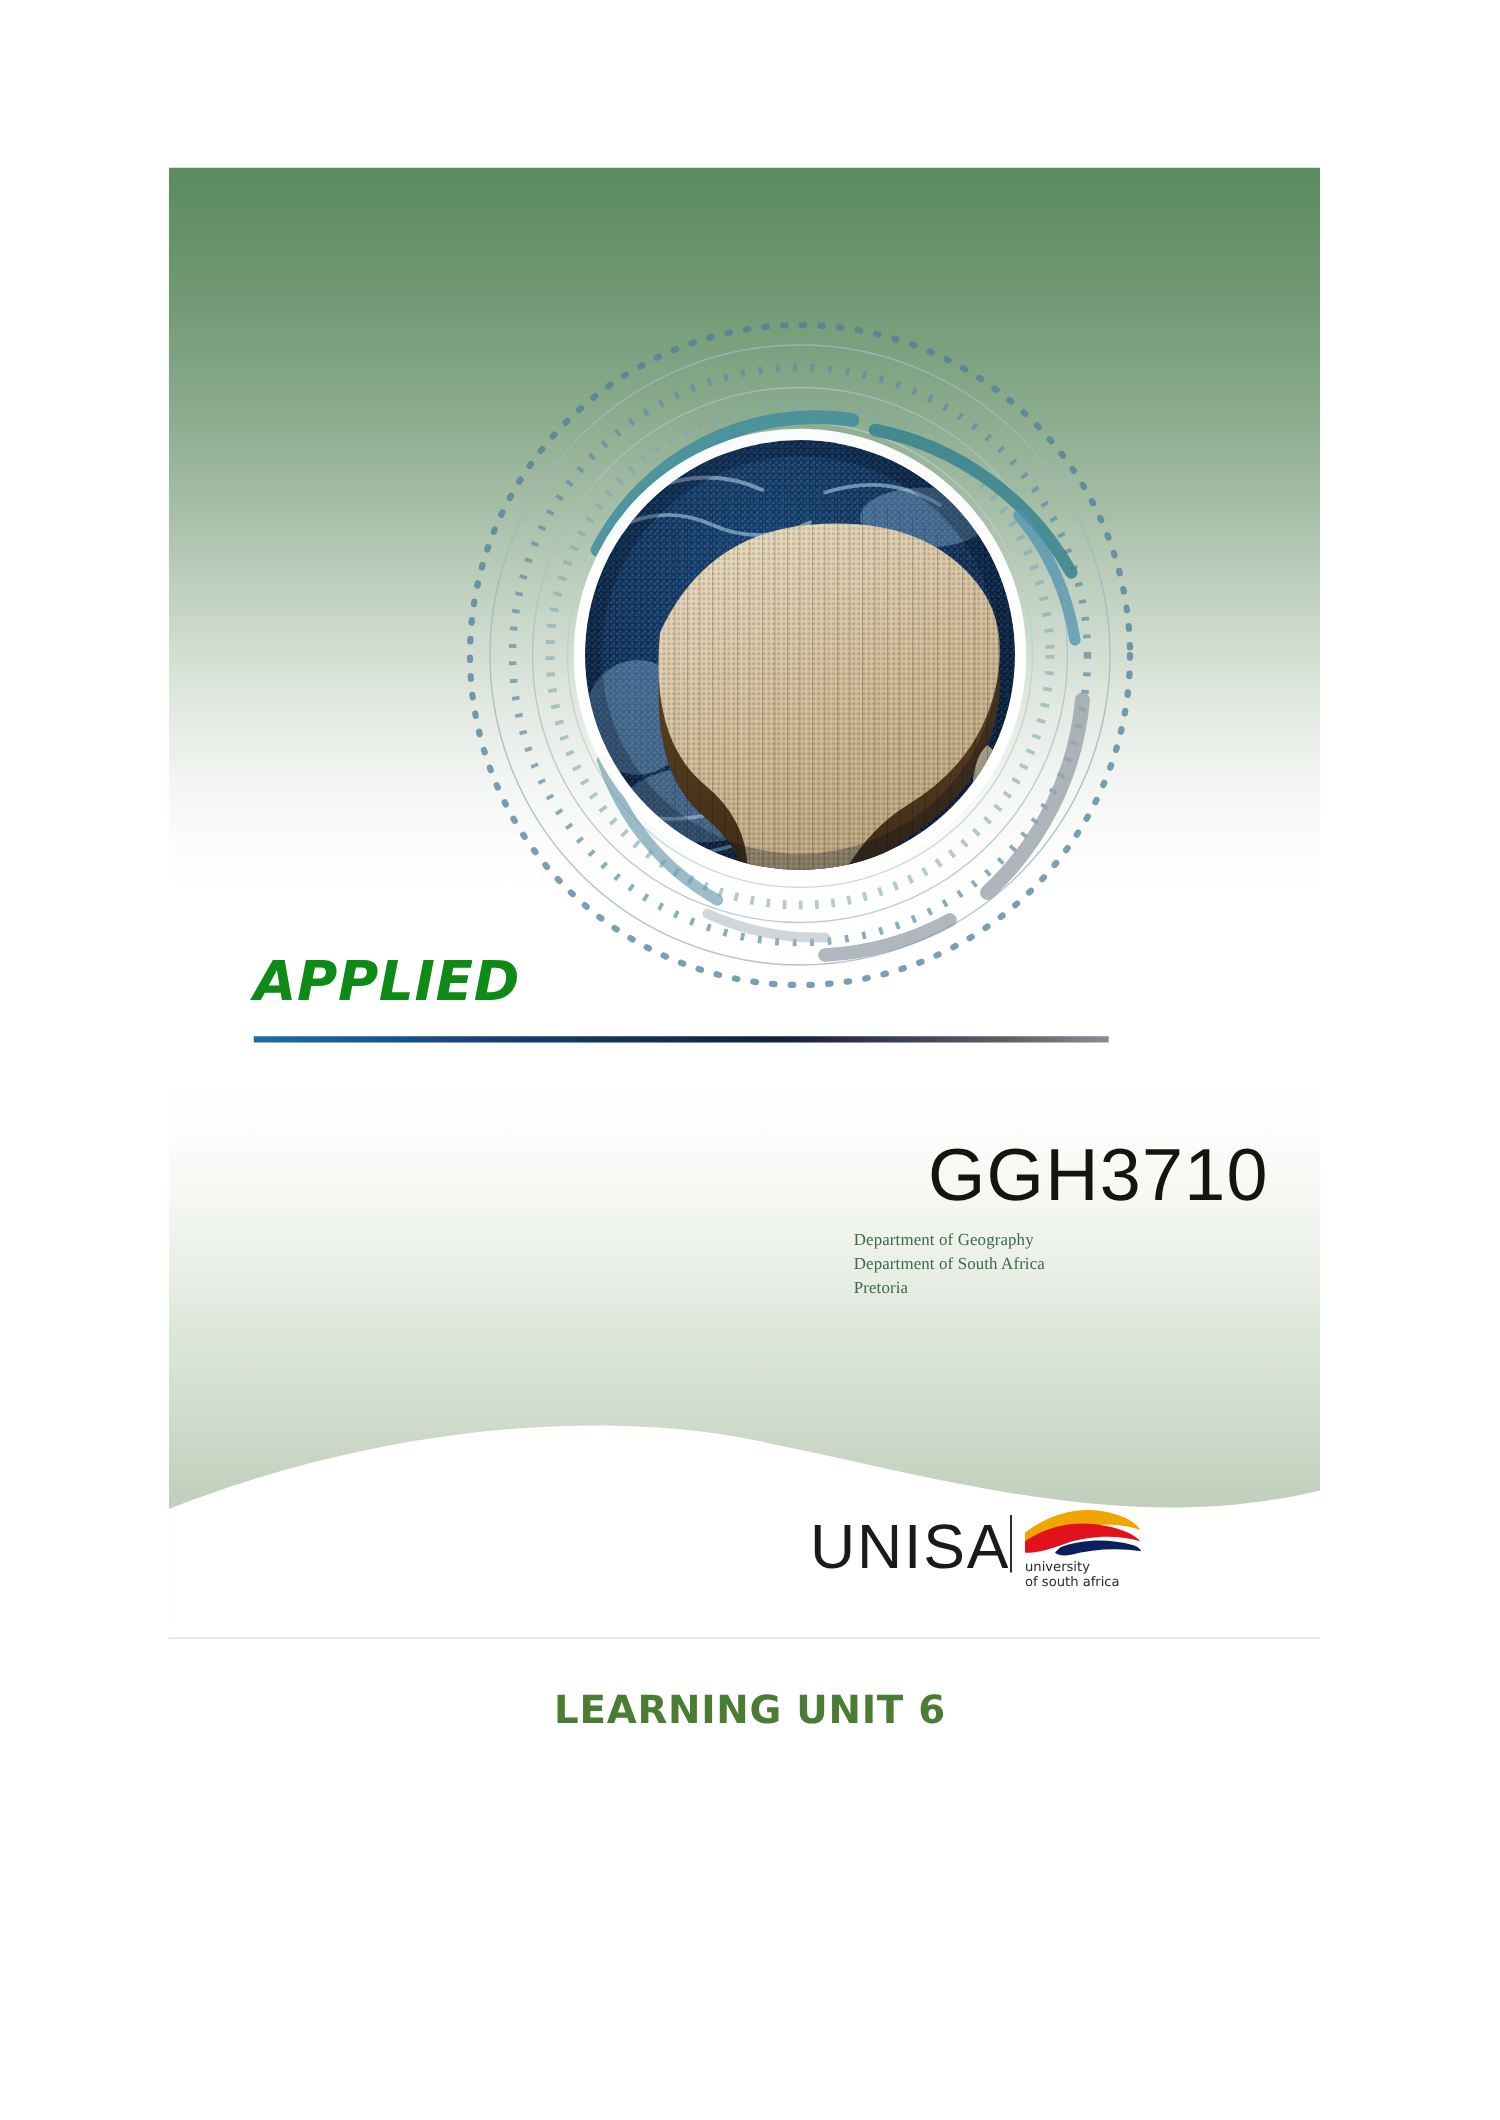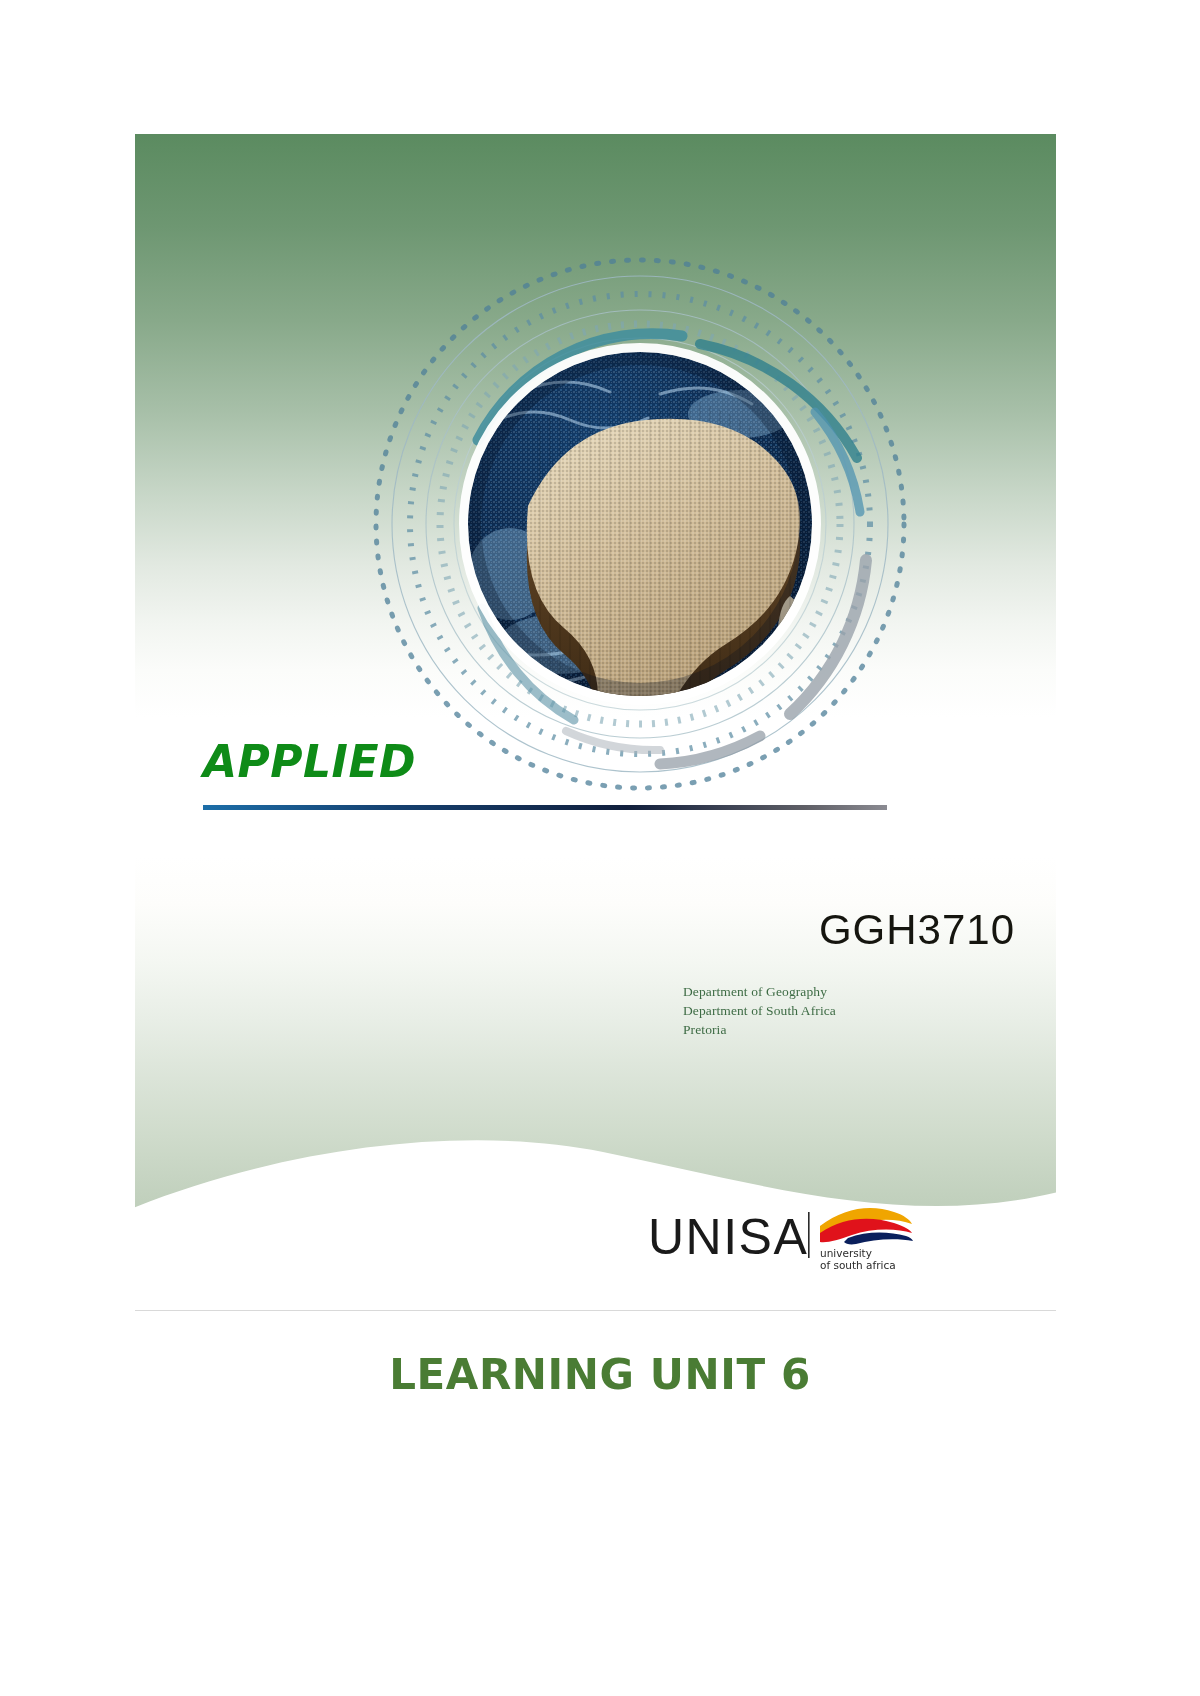"APPLIED" .title-block { top: 601px -> 625px }
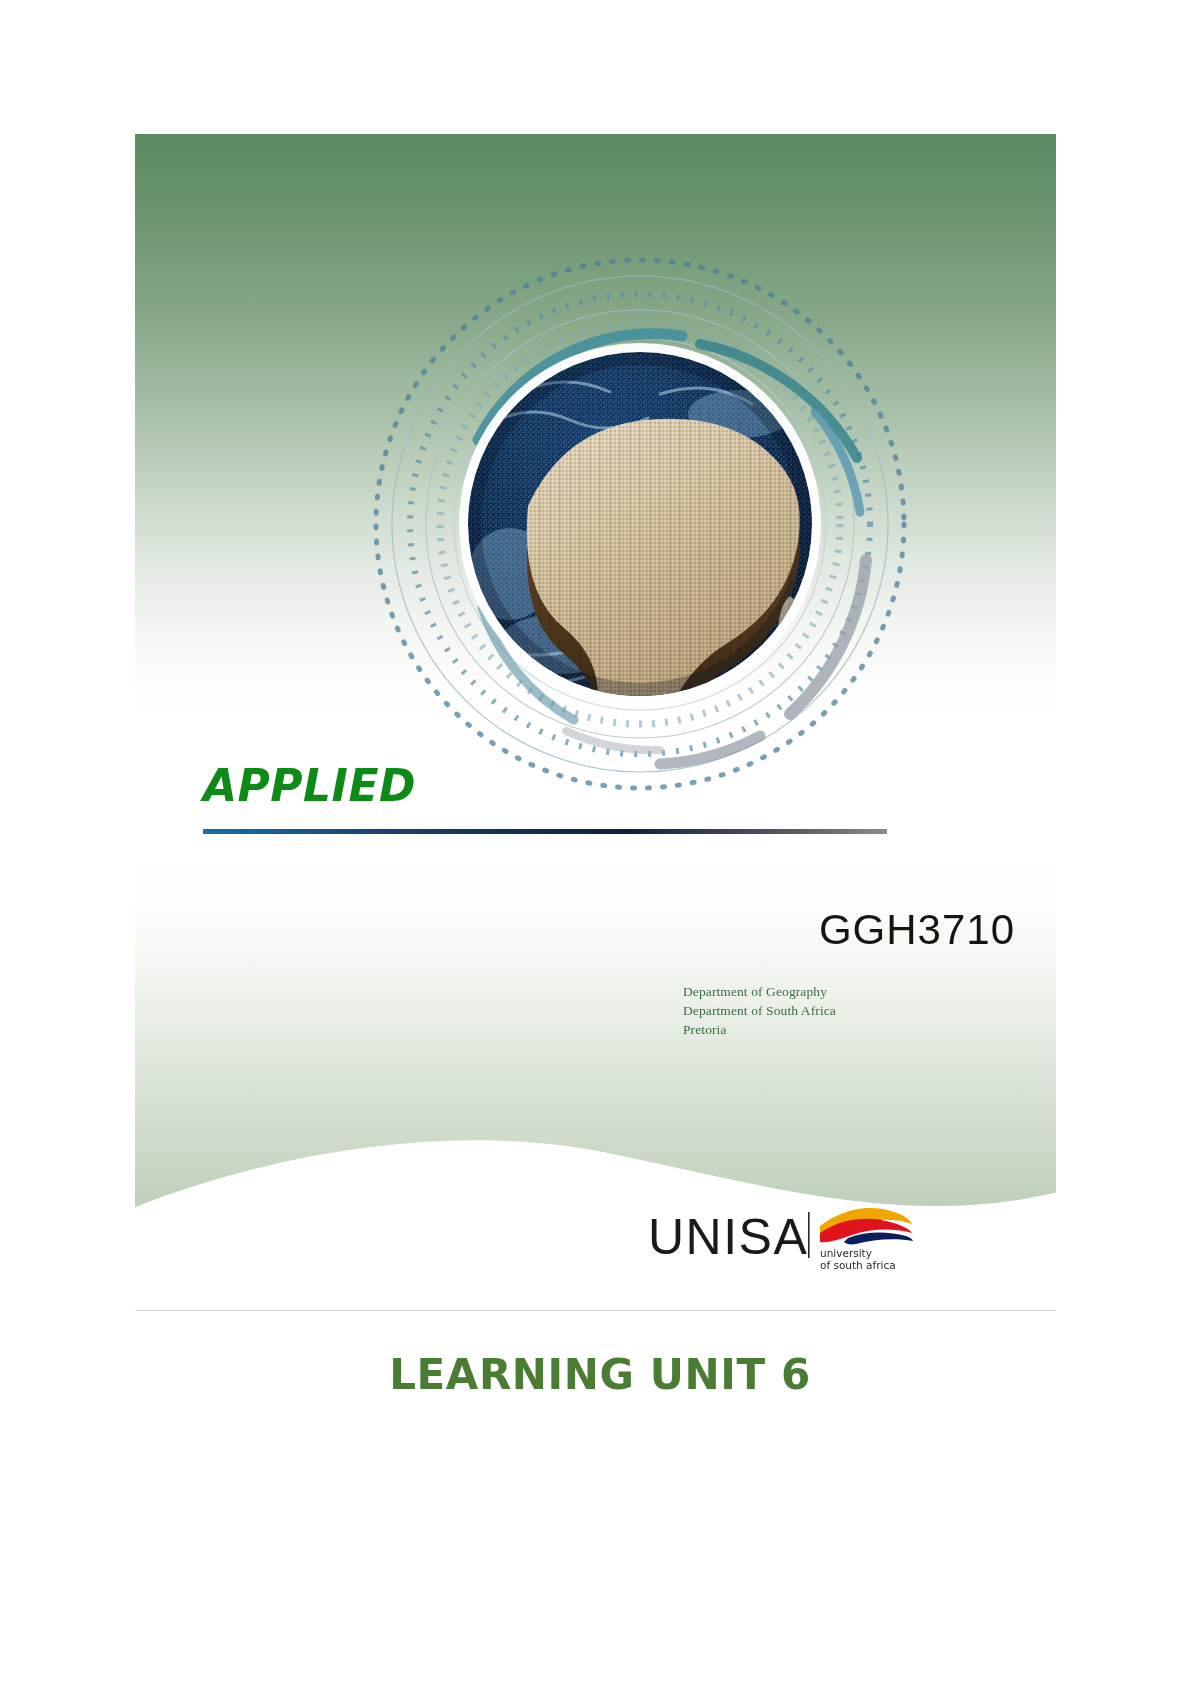"GGH3710" .course-code { font-size: 42px -> 59px }
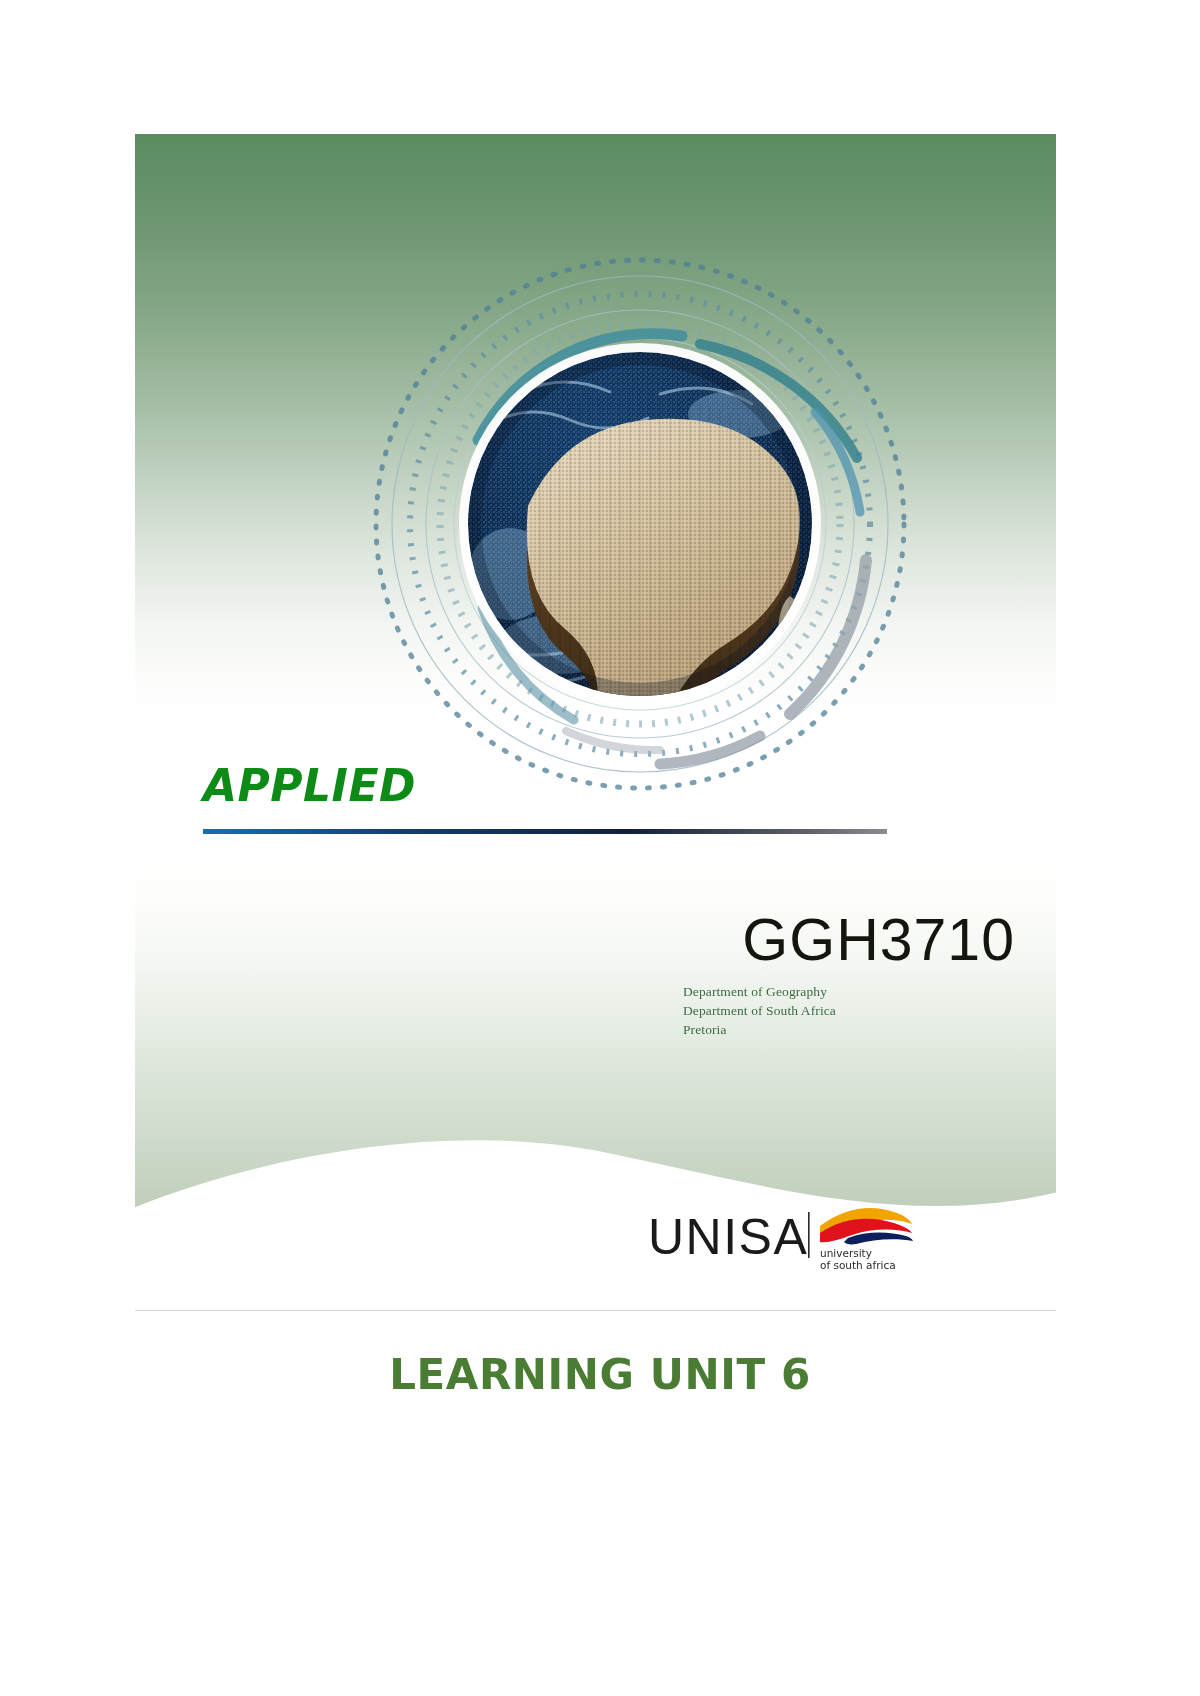"LEARNING UNIT 6" .footer-heading { font-size: 42px -> 31px }
